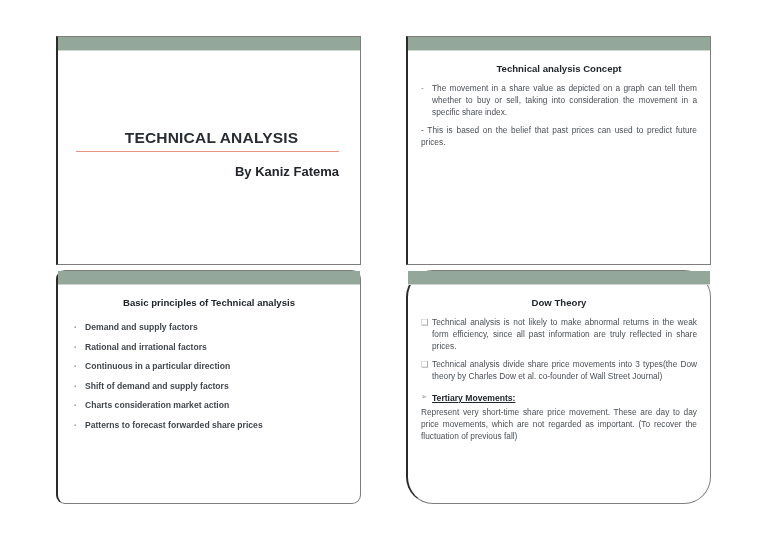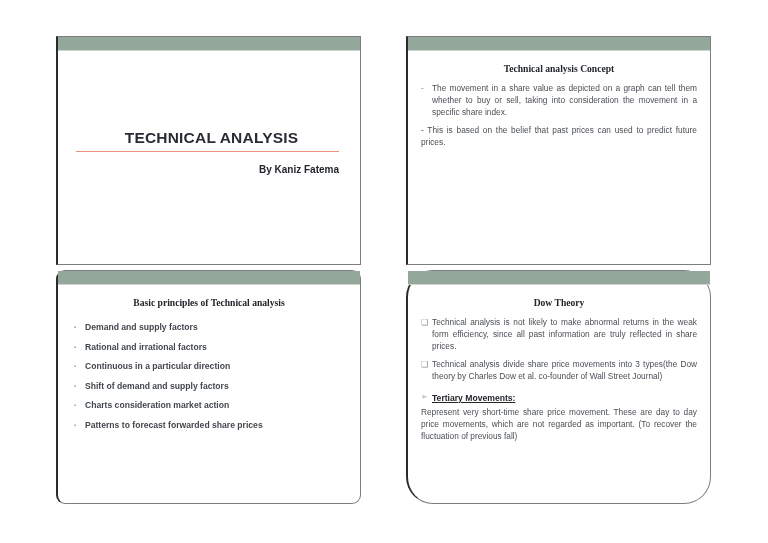"Technical analysis Concept" .slide-heading { font-family: Liberation Serif, serif -> none }
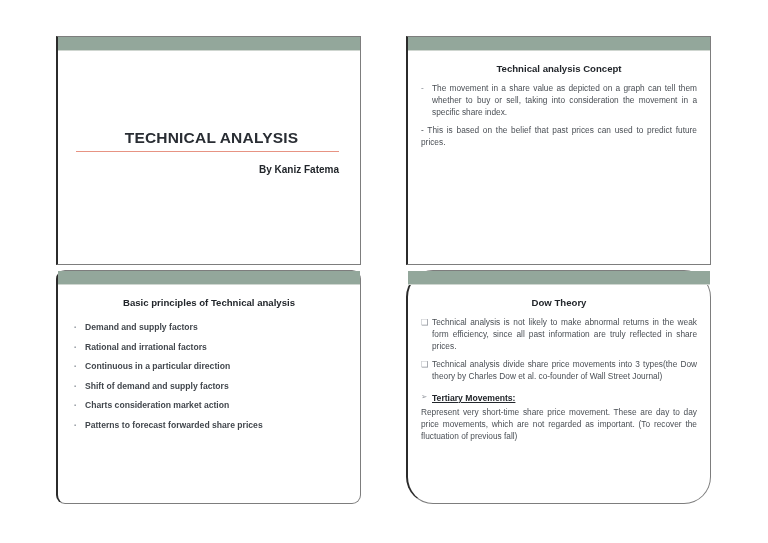"By Kaniz Fatema" .author { font-size: 10px -> 13px }
